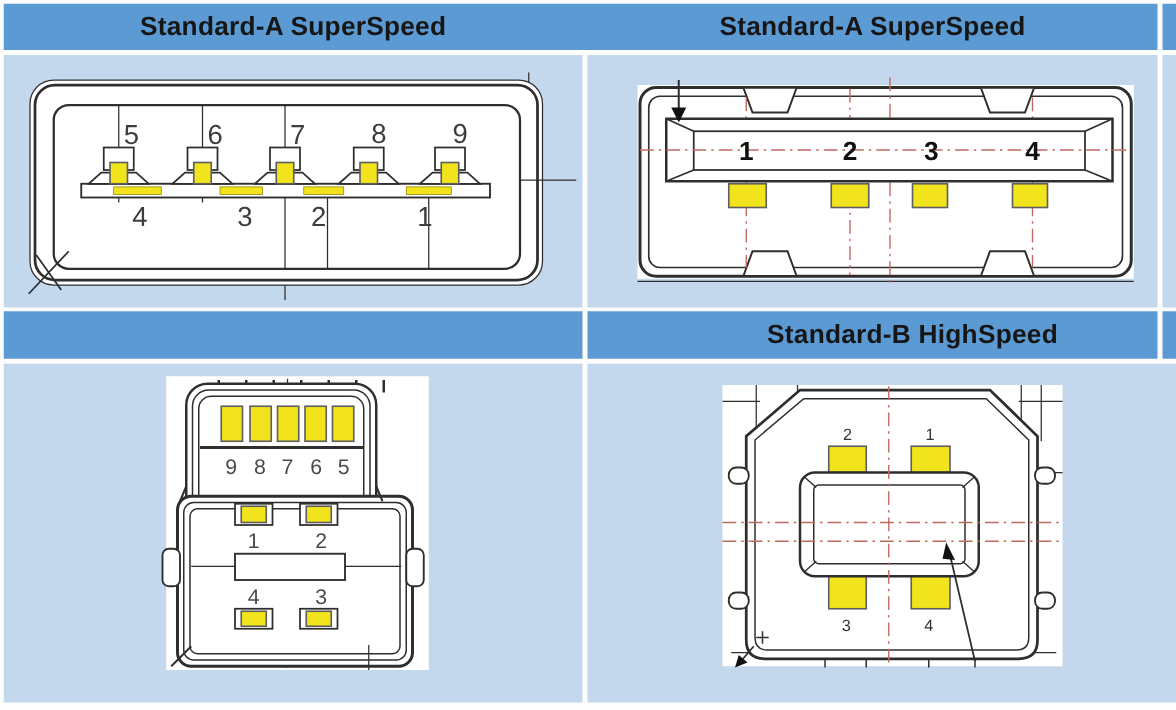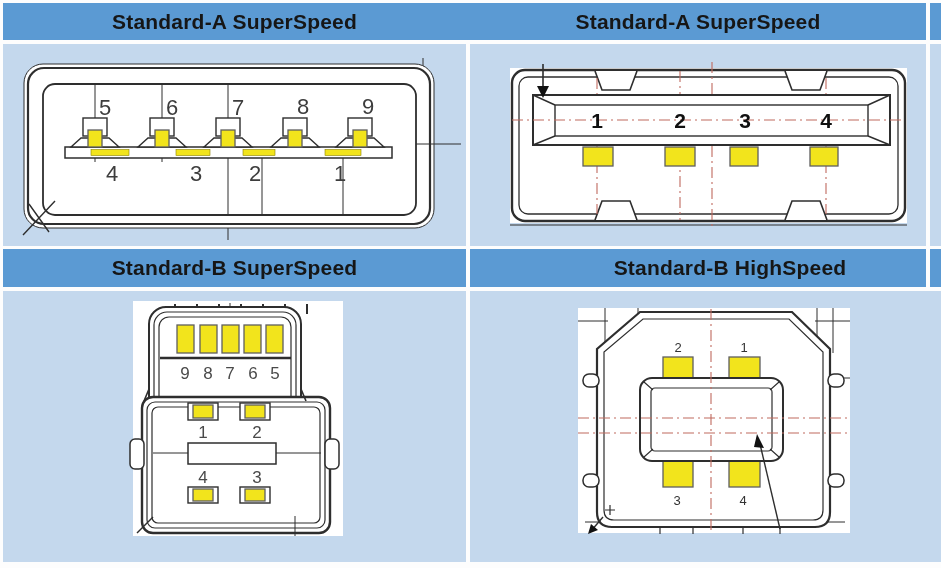"Standard-B SuperSpeed" div.hdr-text { html: <div> <span>Standard-B SuperSpeed</span> </div> -> none }
